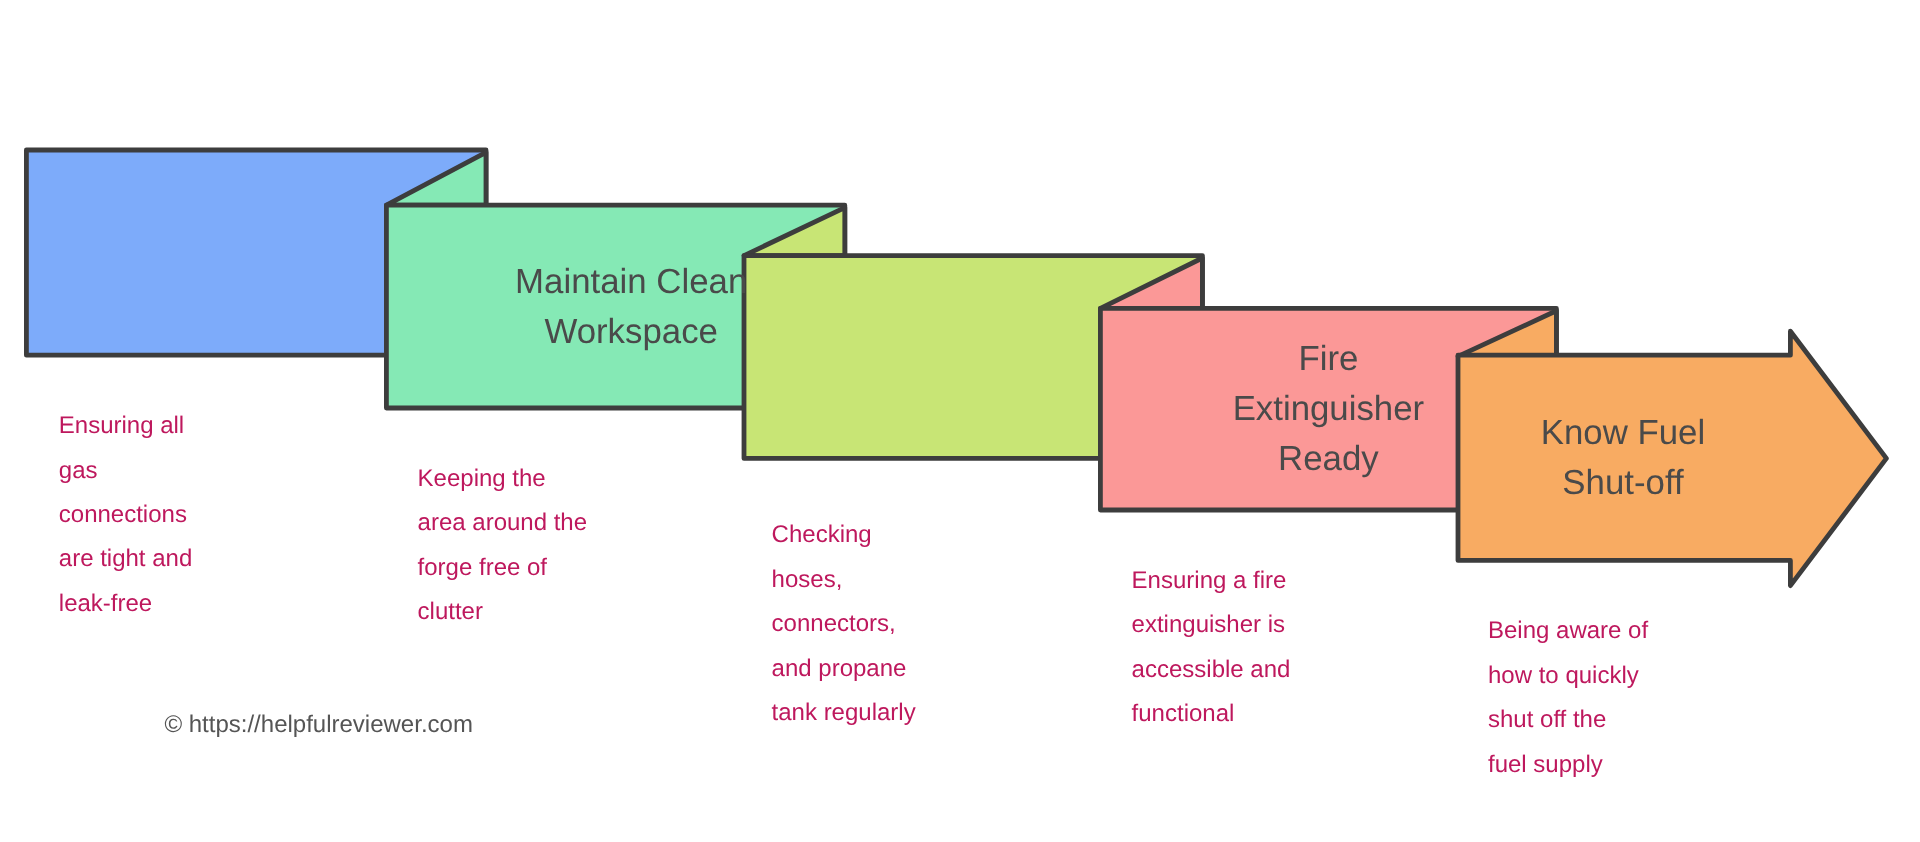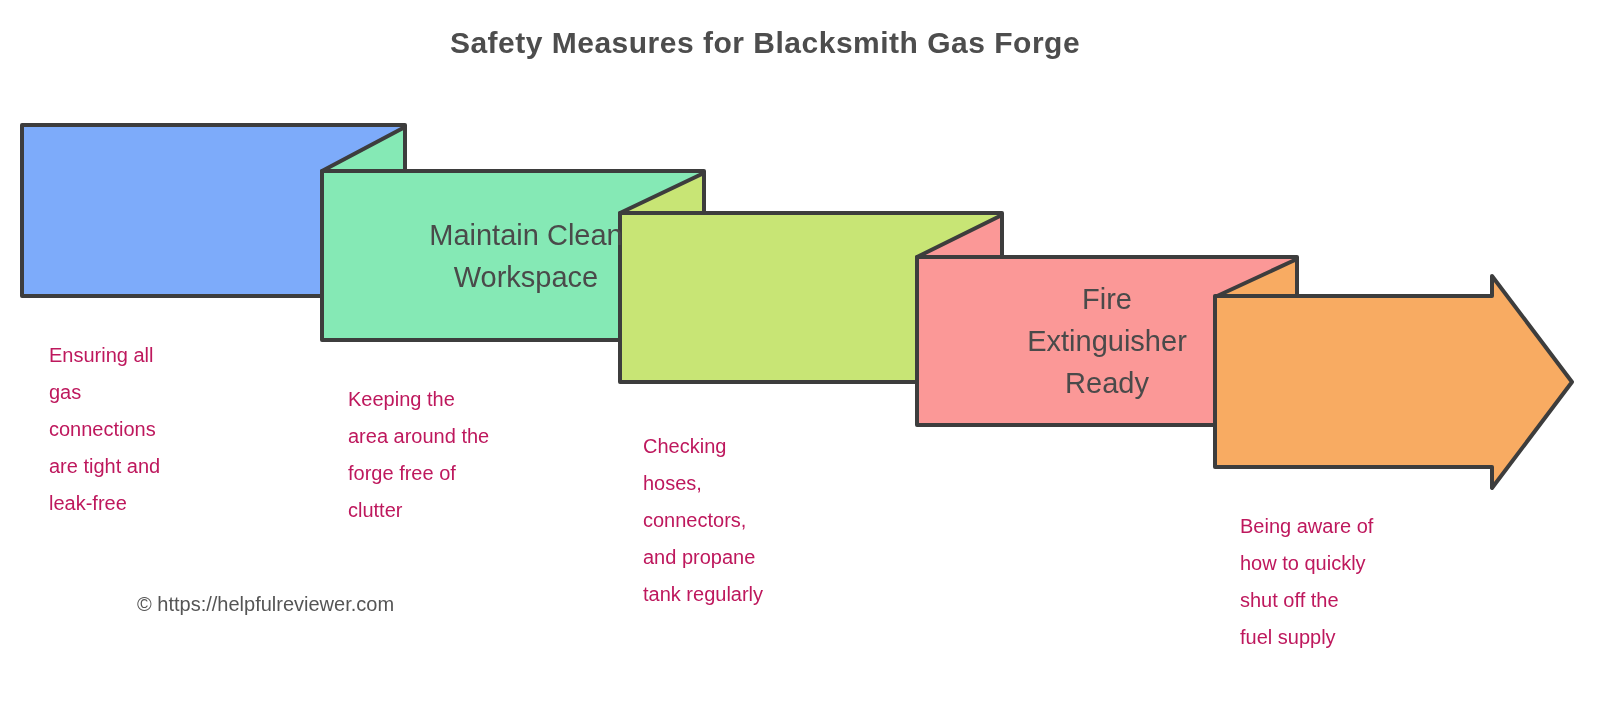"Safety Measures for Blacksmith Gas" div.title { html: <div>Safety Measures for Blacksmith Gas Forge</div> -> none }
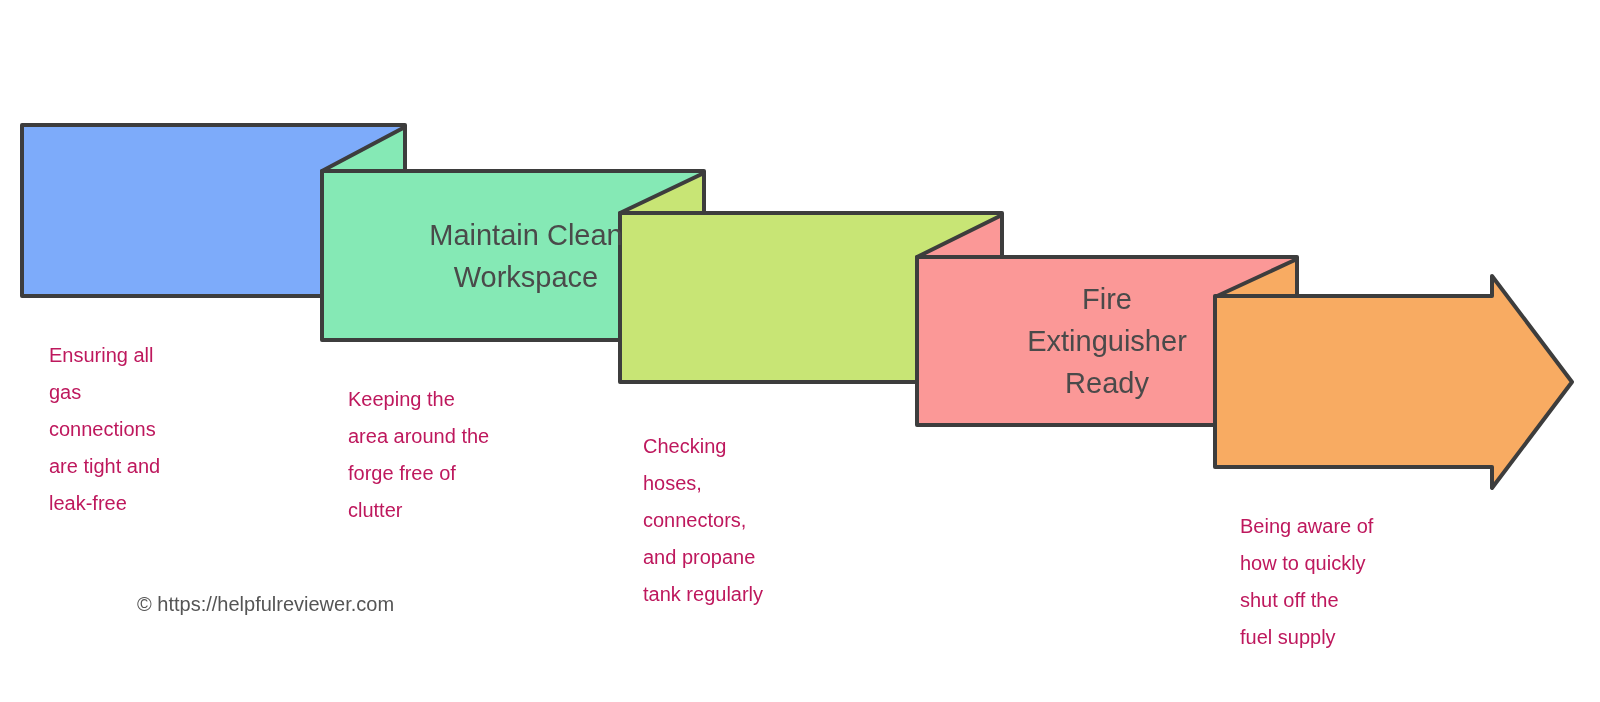"Know Fuel" div.label { html: none -> <div>Know Fuel Shut-off</div> }
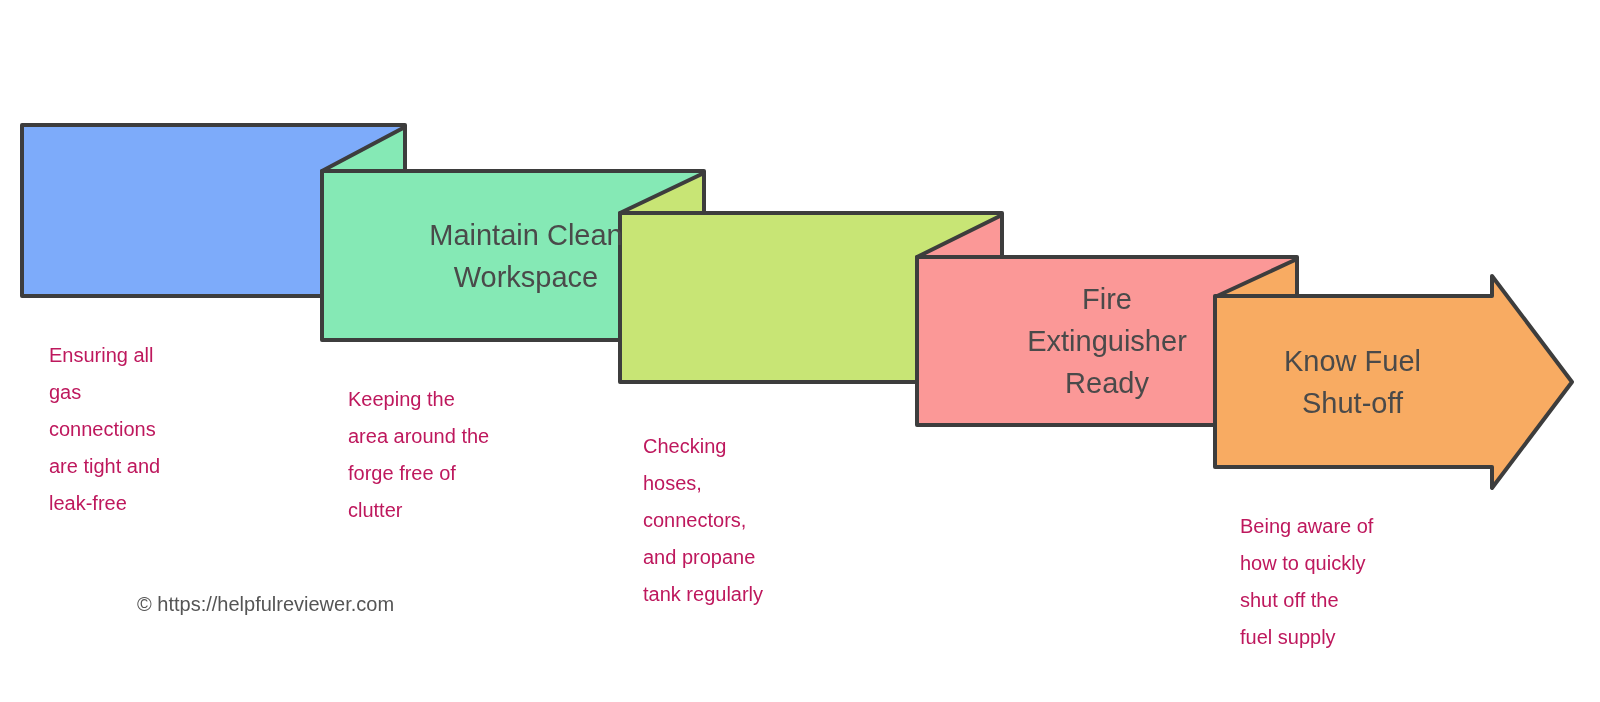"Ensuring a fire" div.desc { html: none -> <div>Ensuring a fire extinguisher is accessible and functional</div> }
